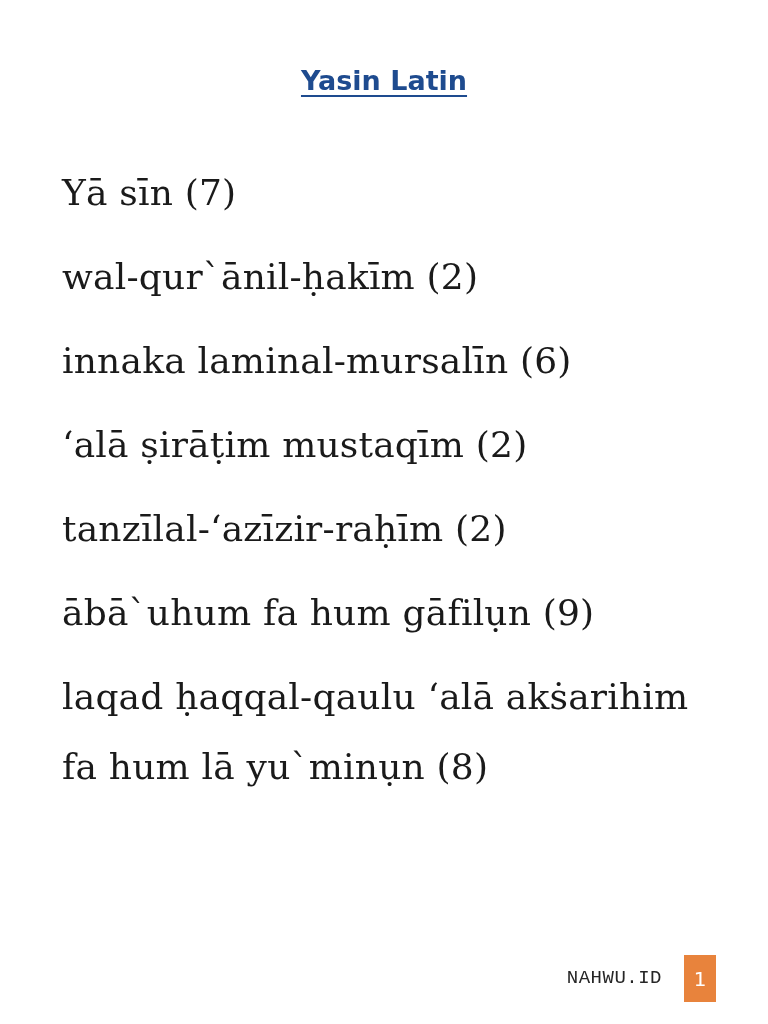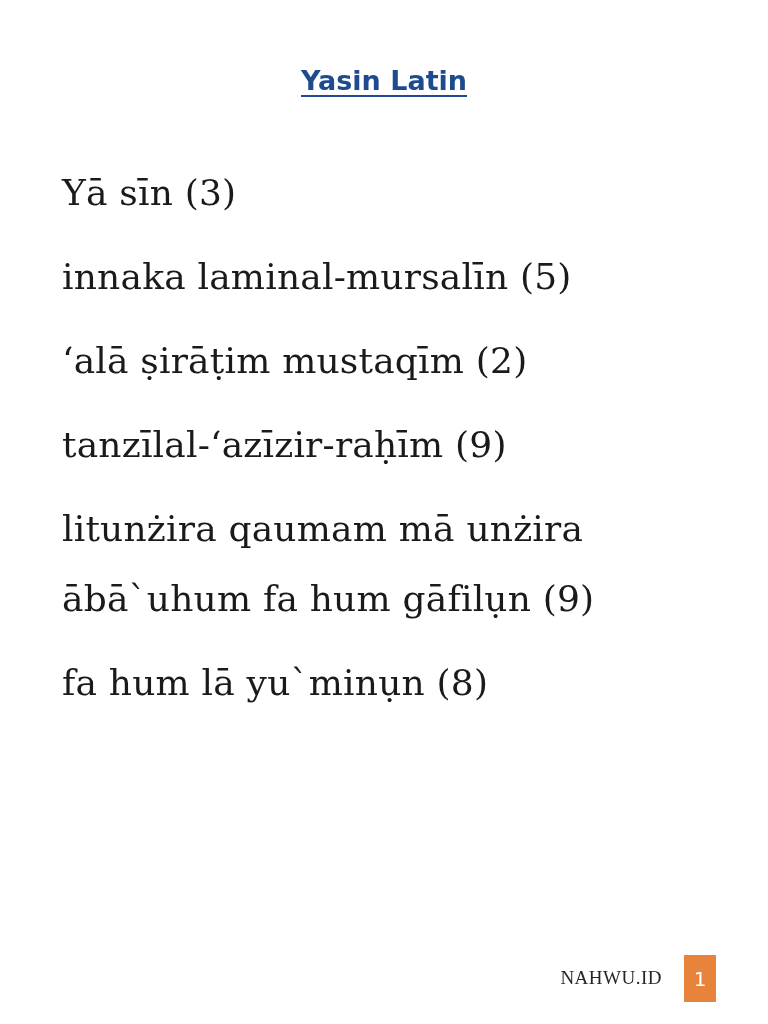"Yā sīn (3)" span.verse-line { text: 3 -> 7 }
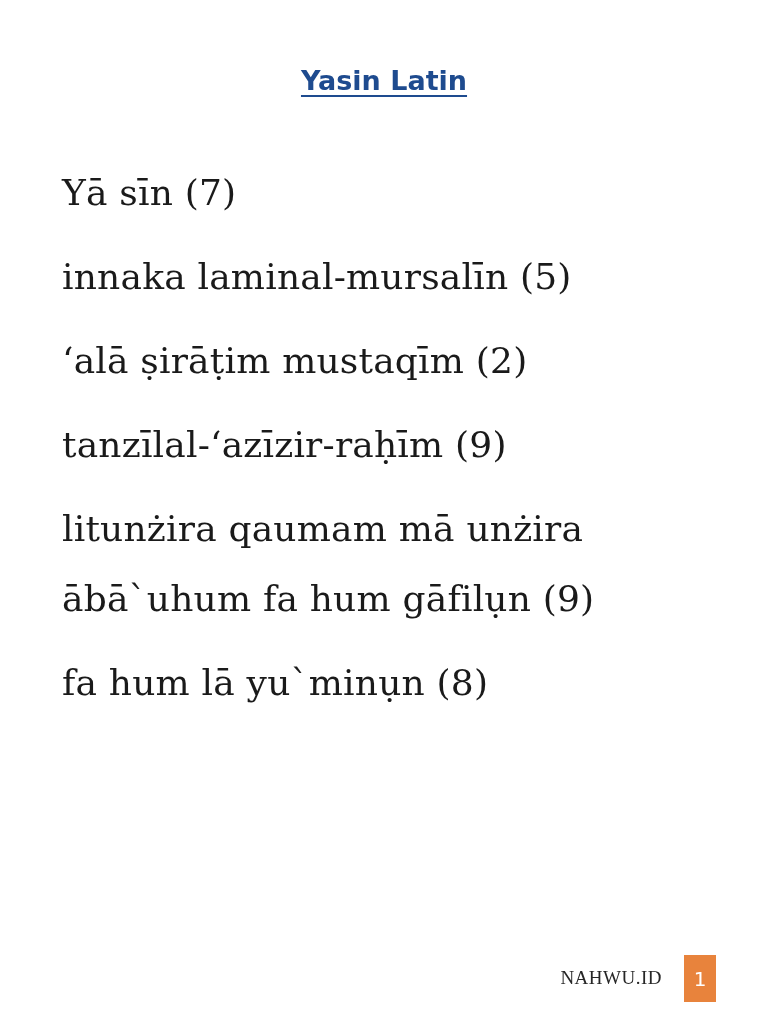"wal-qur`ānil-ḥakīm (2)" p.verse { html: none -> <p> <span>wal-qur`ānil-ḥakīm (2)</span> </p> }
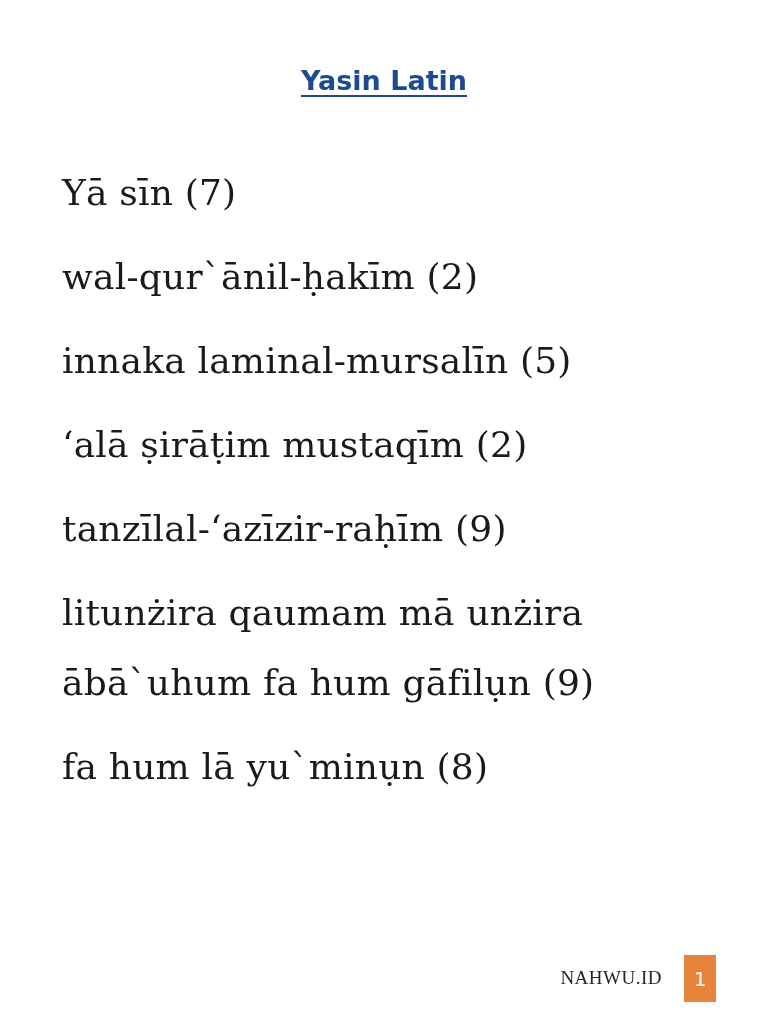"innaka laminal-mursalīn (5)" span.verse-line { text: 5 -> 6 }
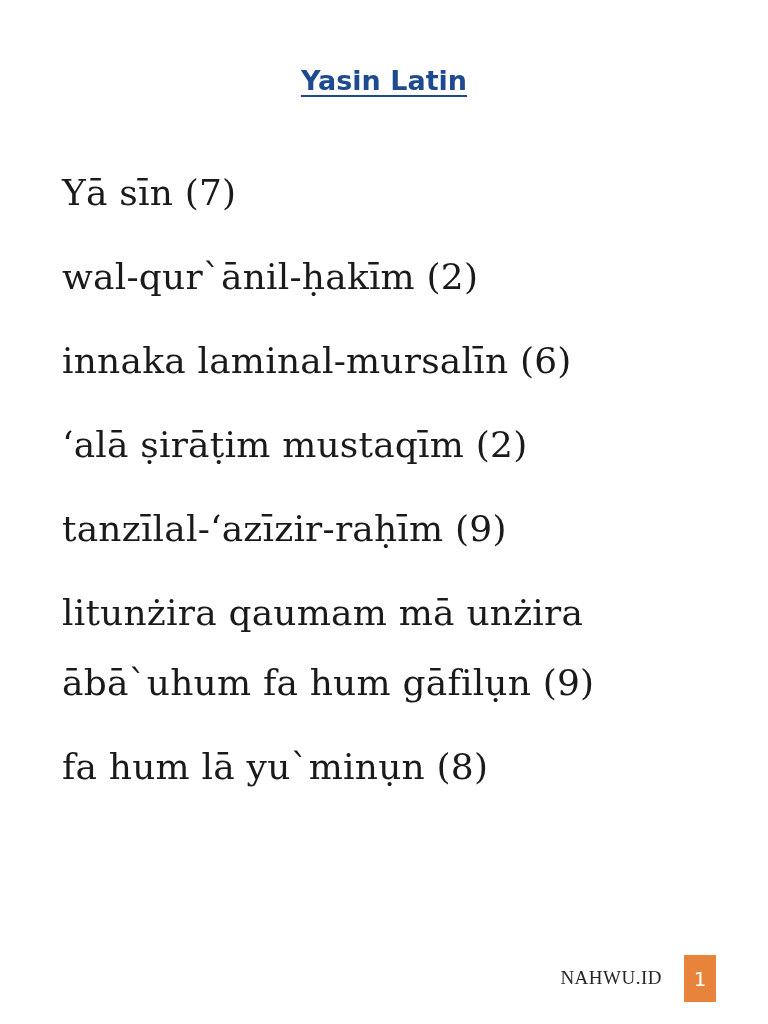"tanzīlal-‘azīzir-raḥīm (9)" span.verse-line { text: 9 -> 2 }
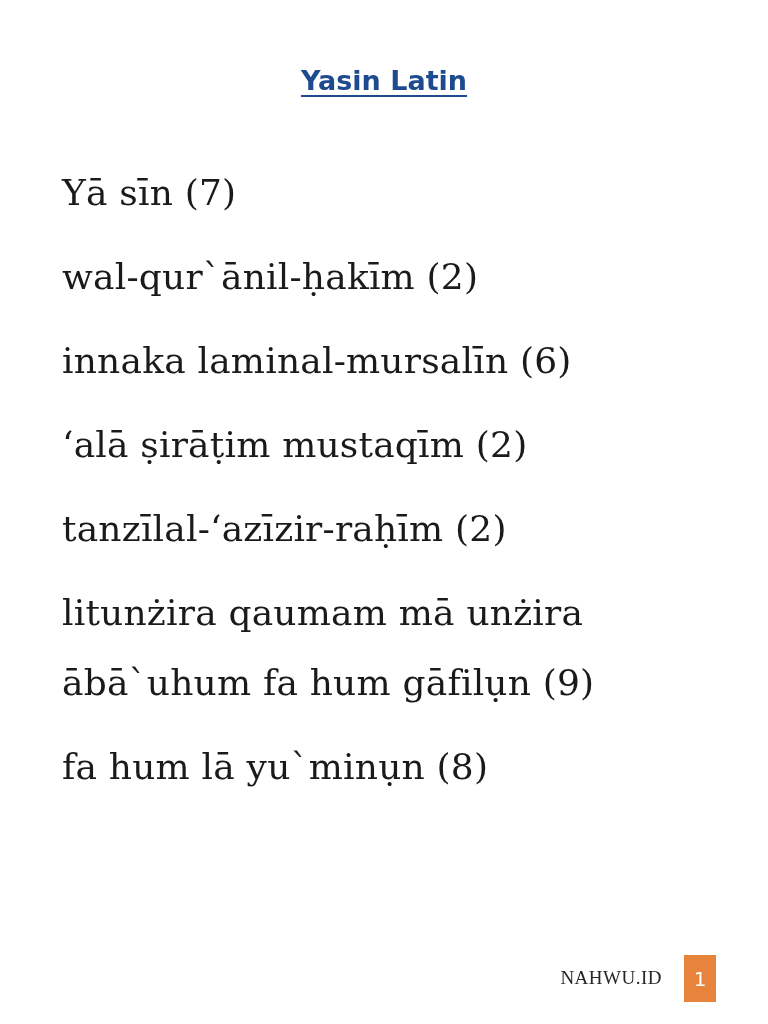"litunżira qaumam mā unżira" span.verse-line { html: <span>litunżira qaumam mā unżira</span> -> none }
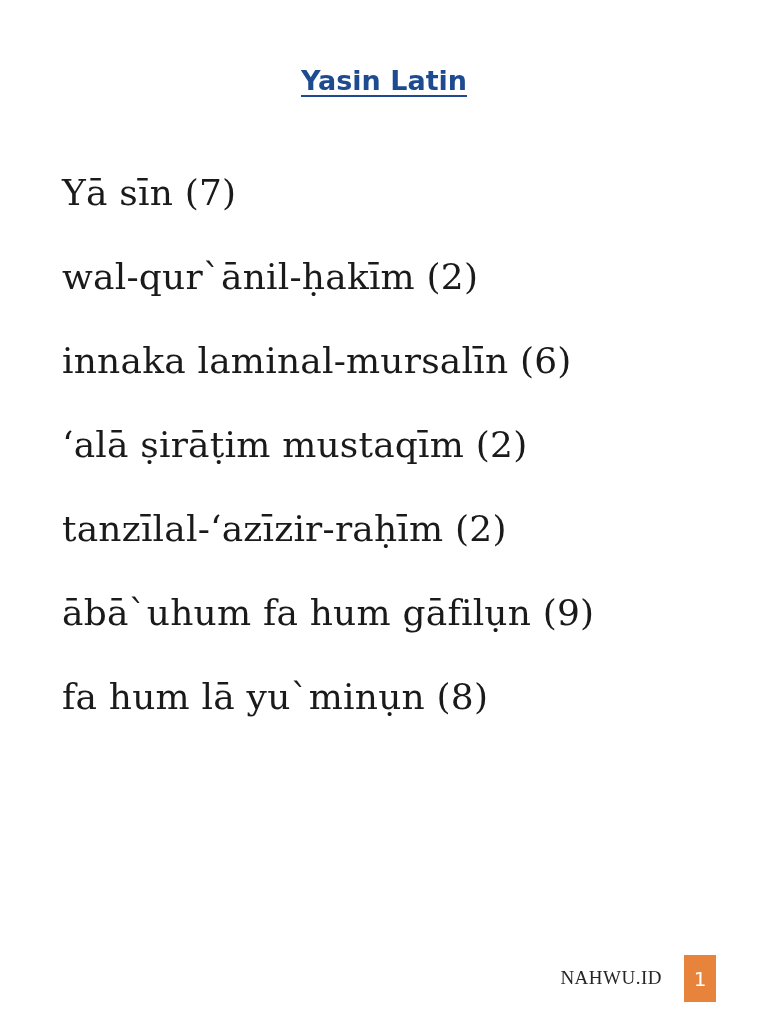"laqad ḥaqqal-qaulu ‘alā akṡarihim" span.verse-line { html: none -> <span>laqad ḥaqqal-qaulu ‘alā akṡarihim</span> }
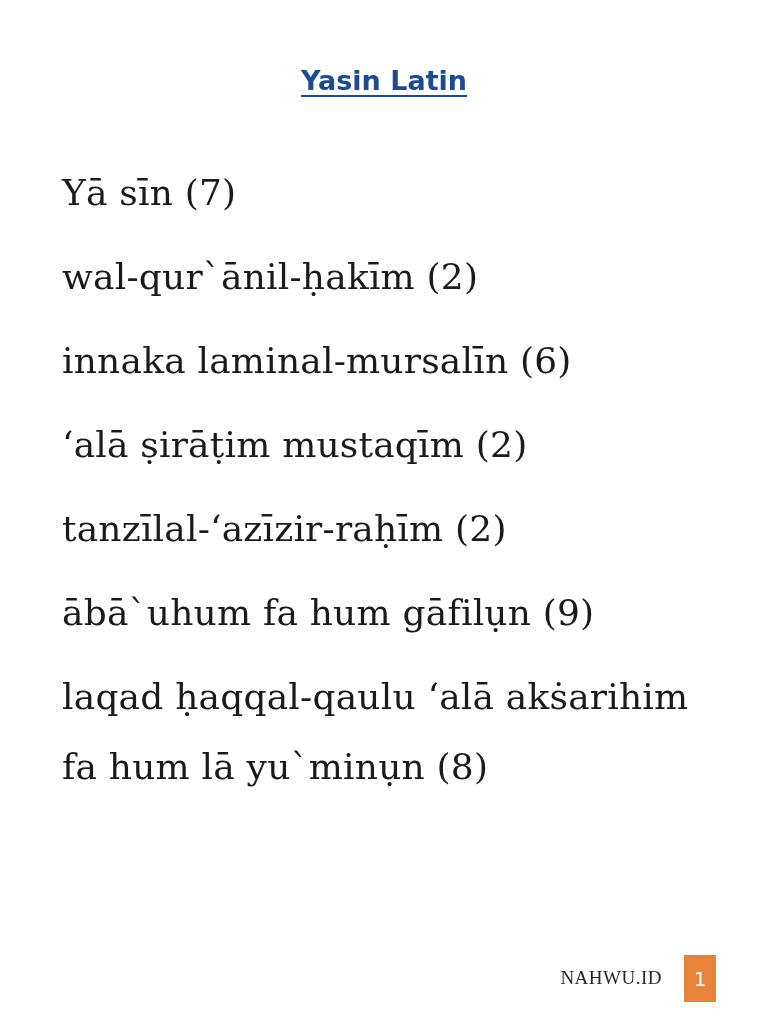"NAHWU.ID" .footer-brand { font-family: Liberation Serif, serif -> Liberation Mono, monospace }
